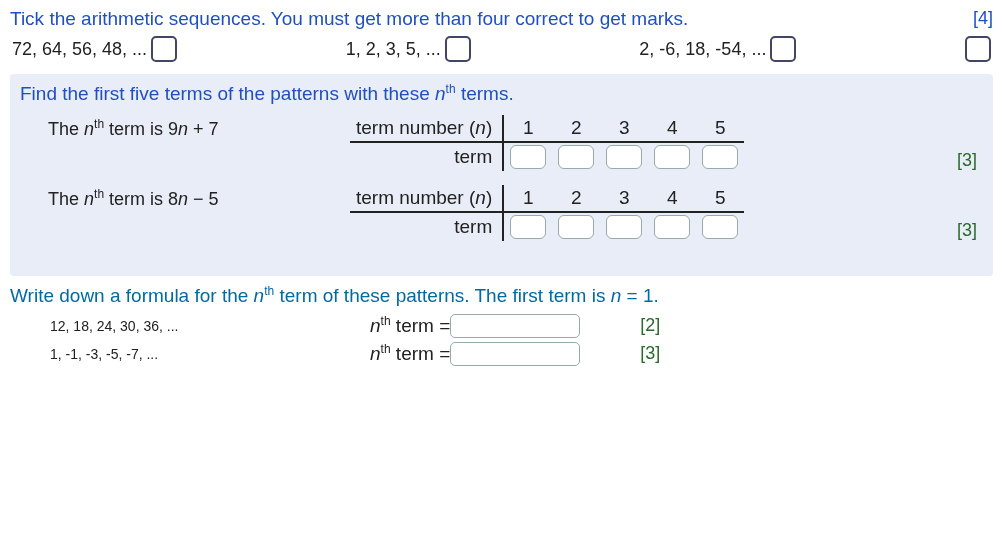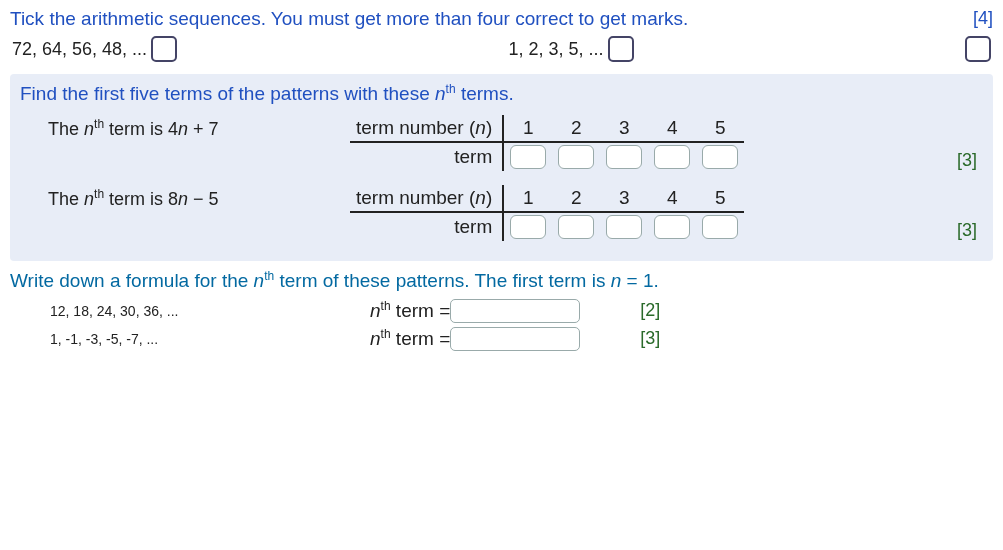"2, -6, 18, -54, ..." div.seq-item { html: none -> <div> <span>2, -6, 18, -54, ...</span> <span></span> </div> }
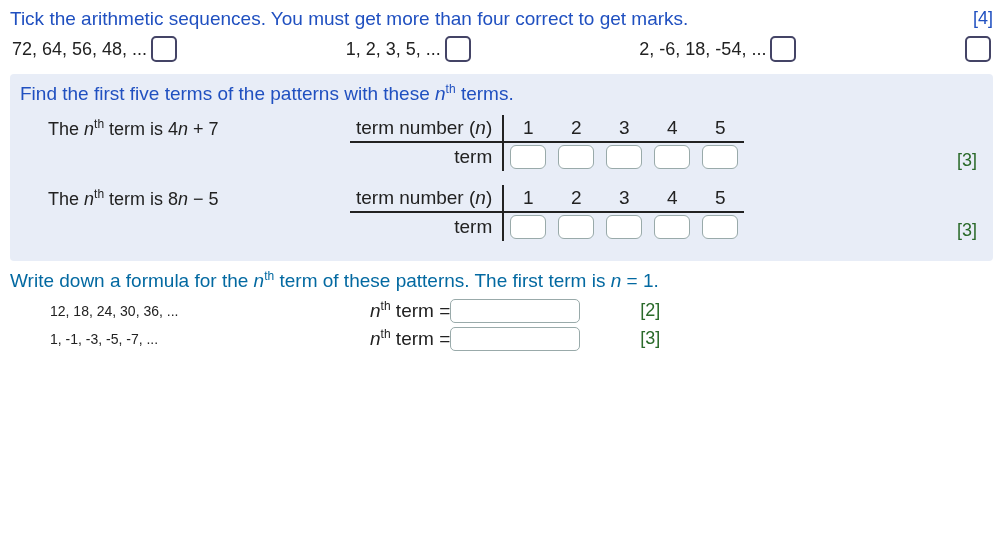"Find the first five terms" .panel { padding: 8px 10px 6px 10px -> 8px 10px 21px 10px }
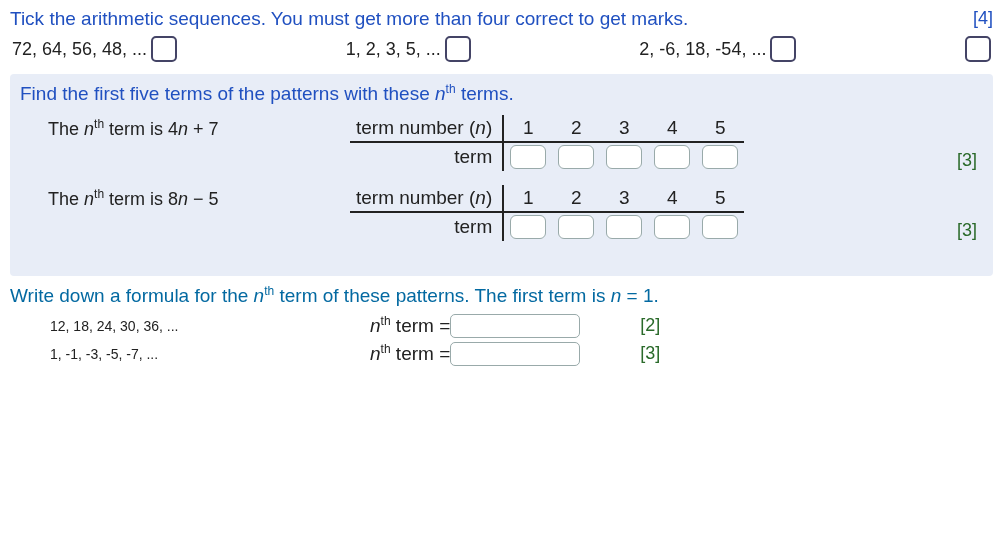"term is 4" span { text: 4 -> 9 }
